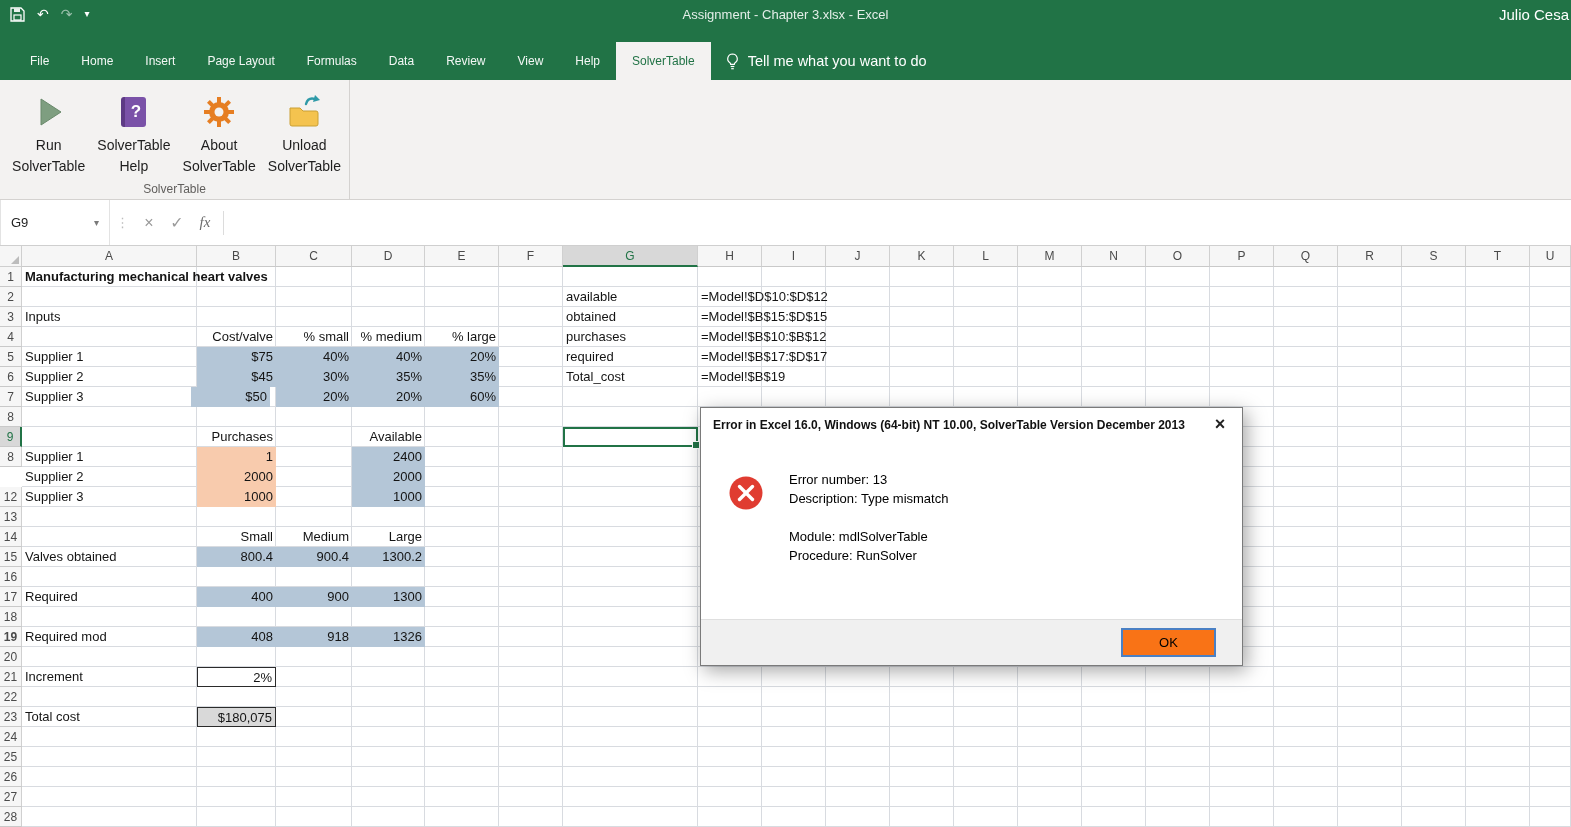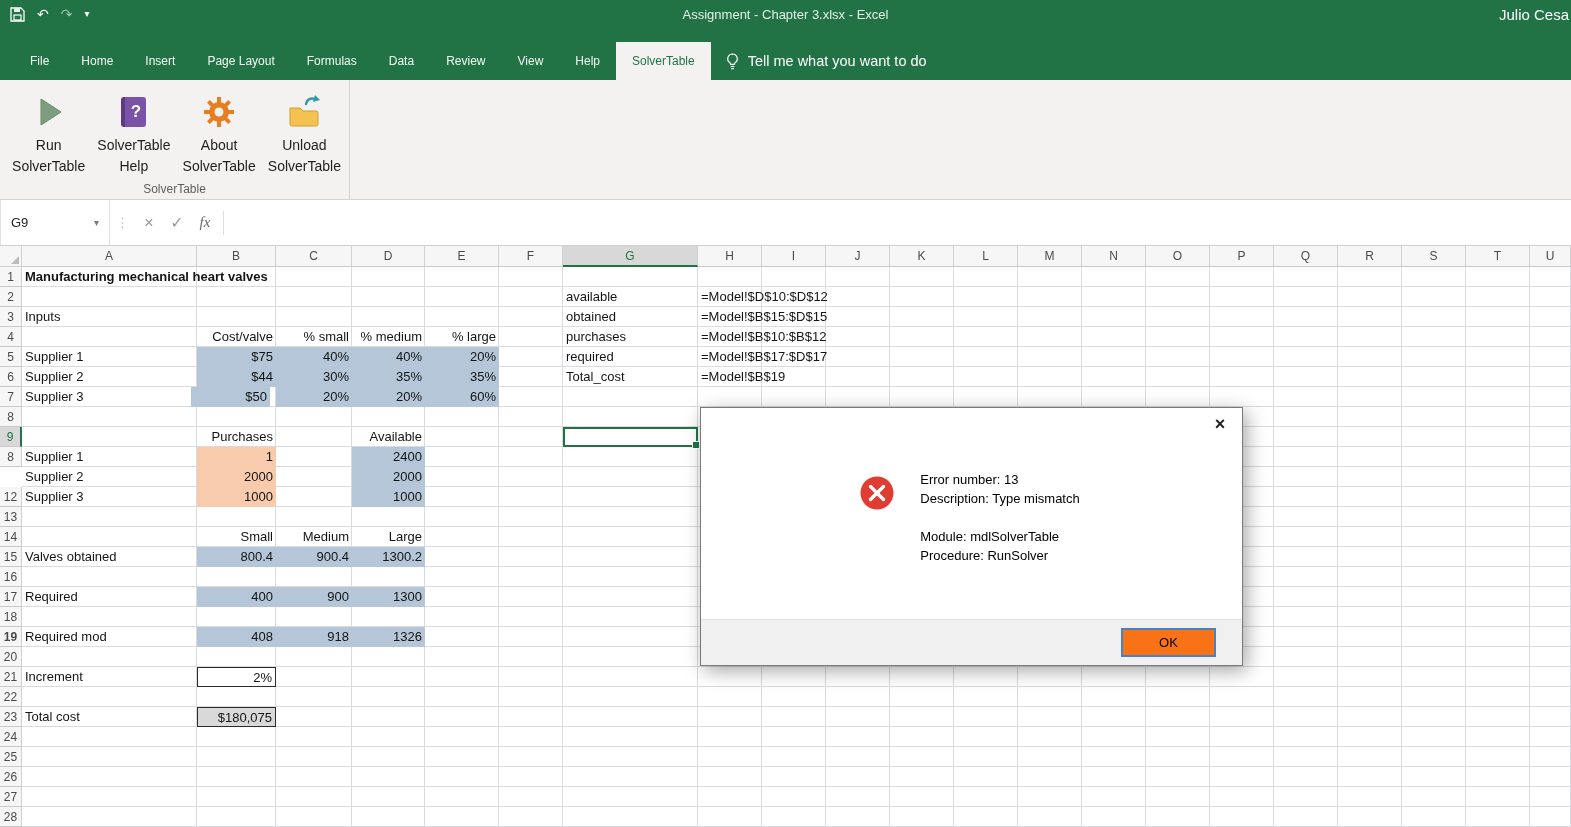"$44" div.cell { text: $44 -> $45 }
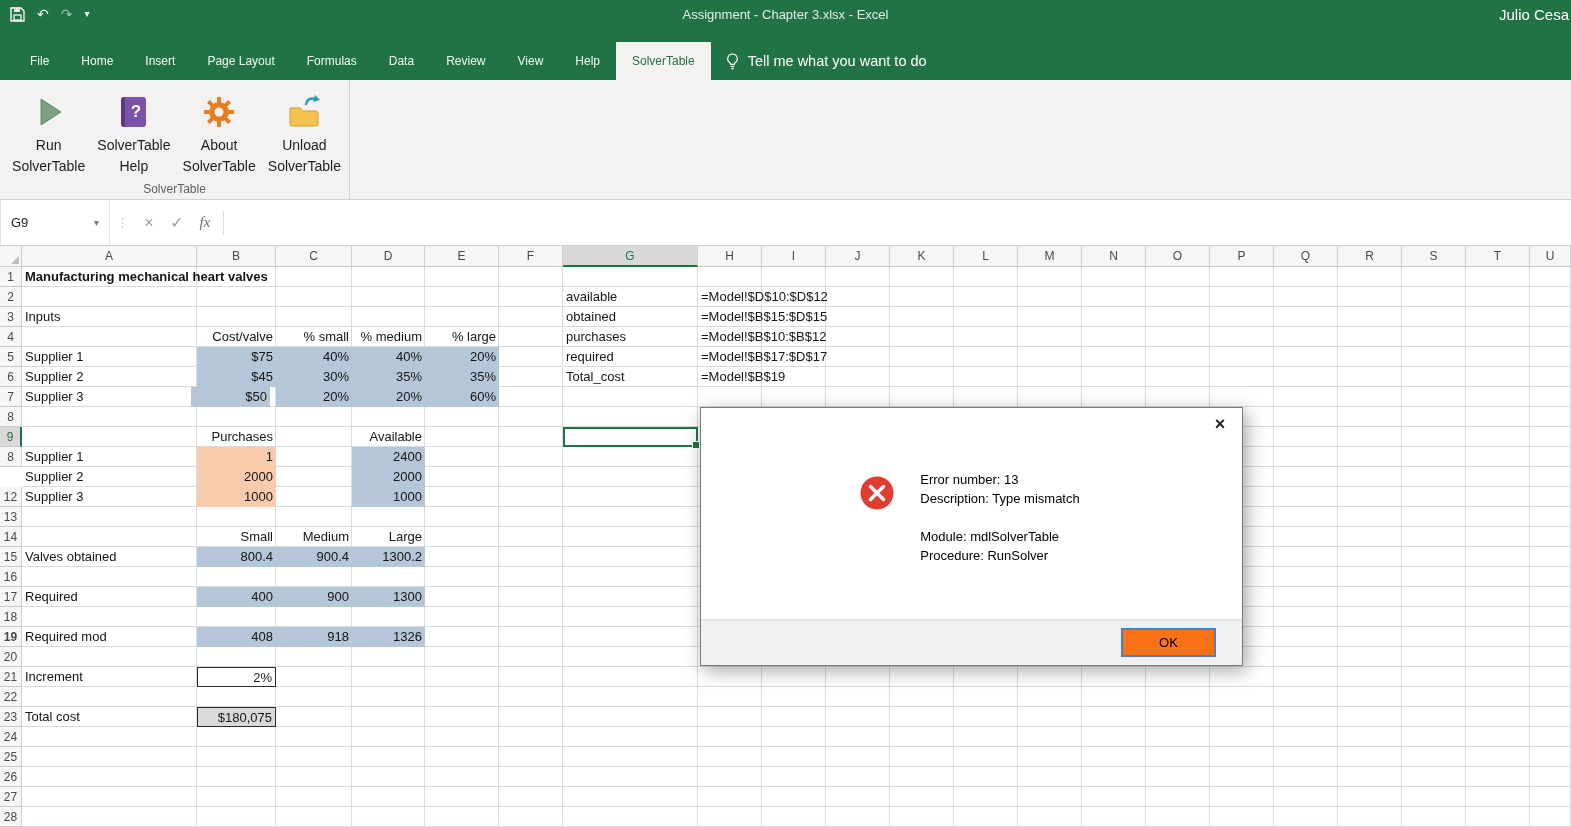"Error in Excel 16.0, Windows" span { html: none -> <span>Error in Excel 16.0, Windows (64-bit) NT 10.00, SolverTable Version December 2013</span> }
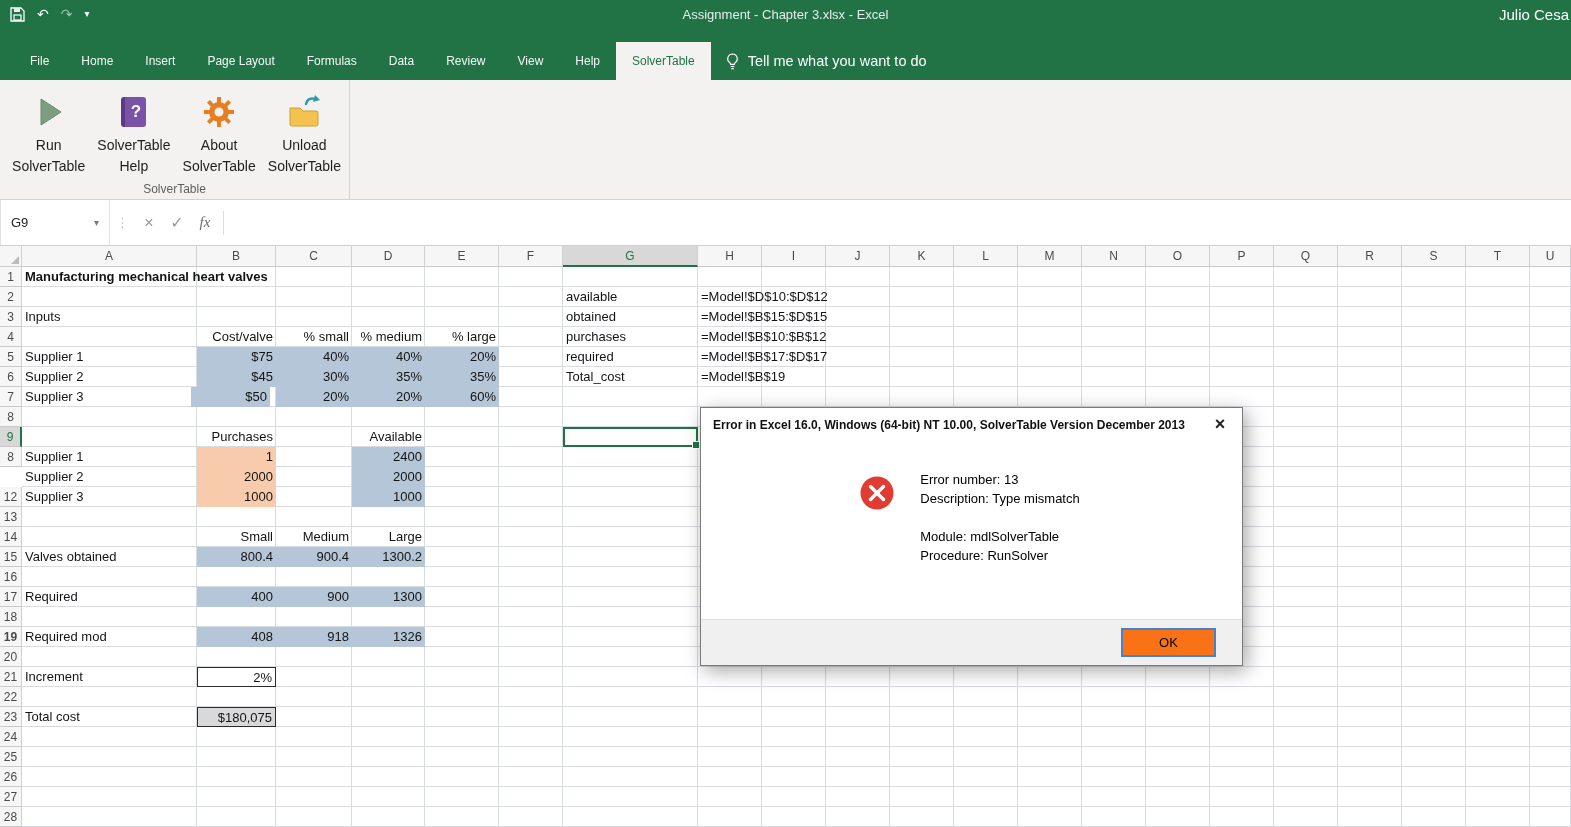"Error number: 13" .dlg-body { justify-content: center -> none }
